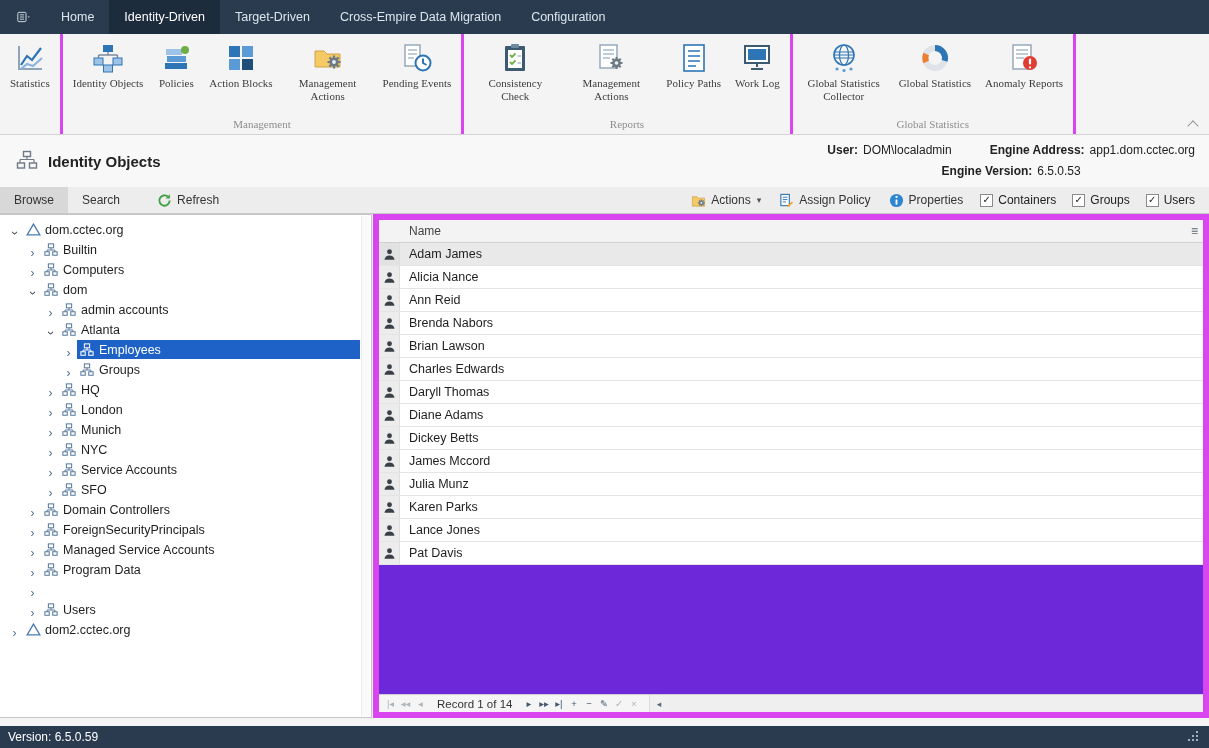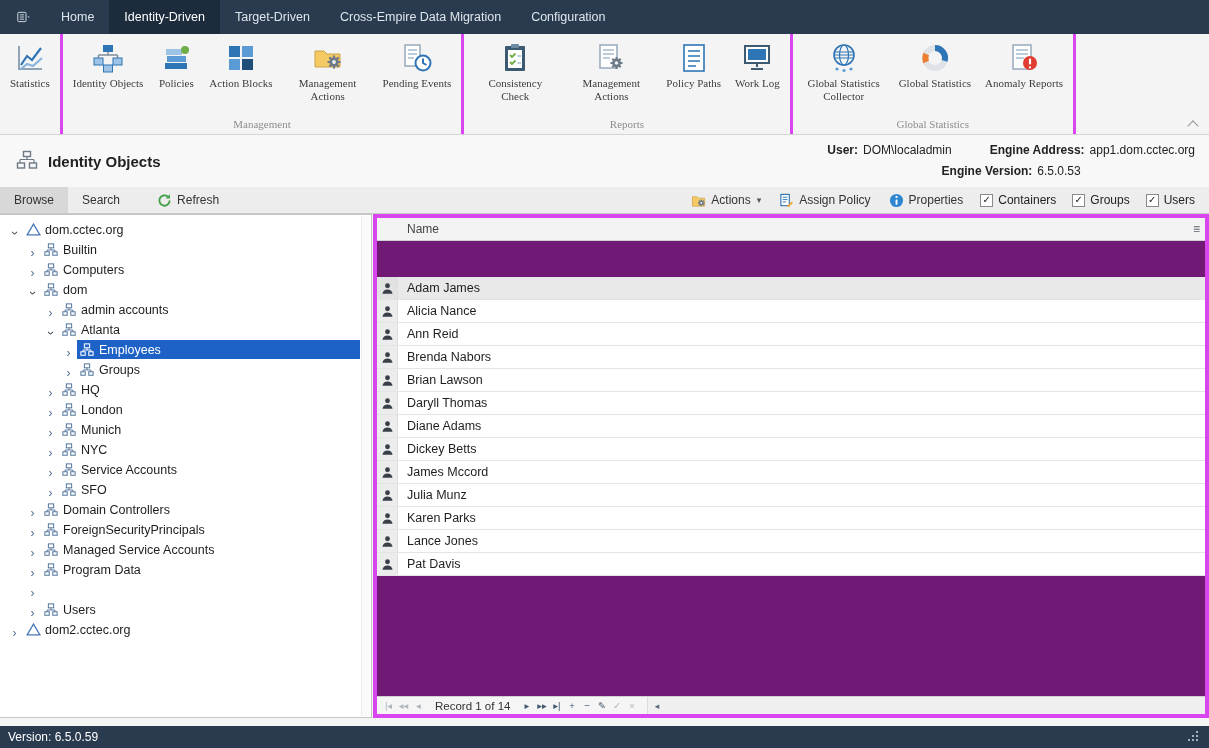"Name" .grid-panel { background: #701a75 -> #6d28d9; border: 4px solid #d946ef -> 6px solid #d946ef; gap: 36px -> none }
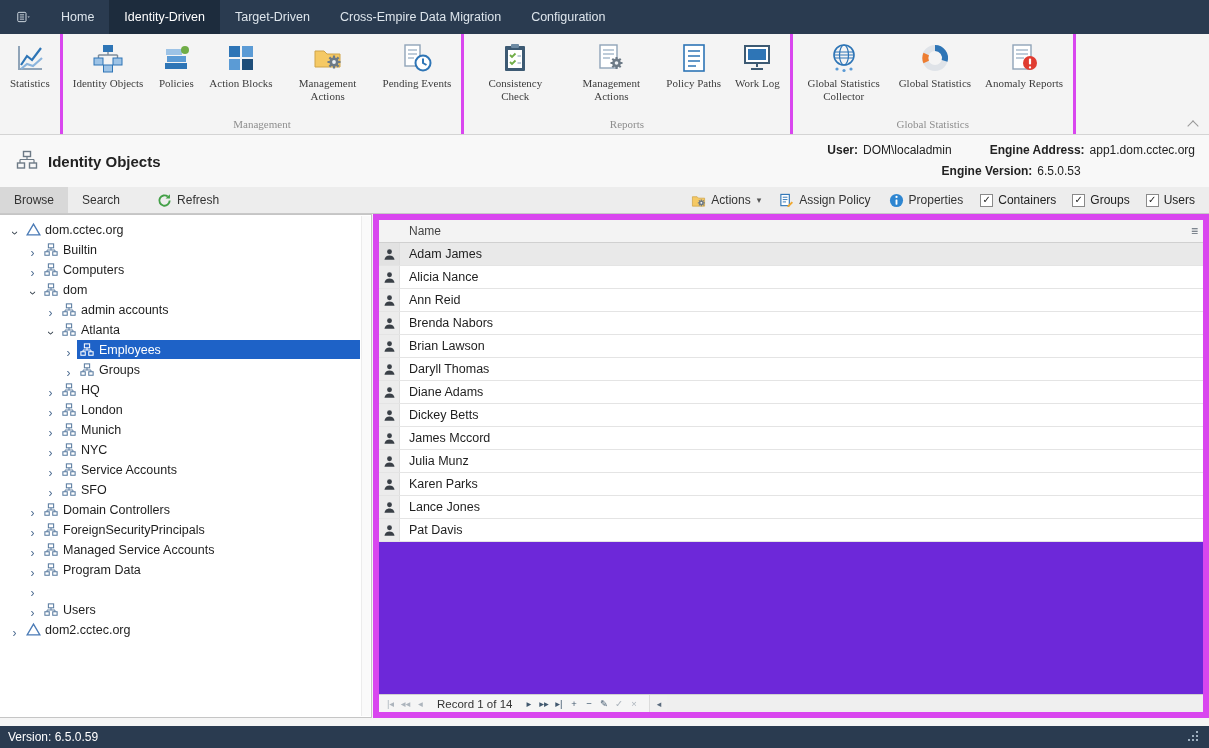"Charles Edwards" div.grid-row { html: none -> <div> <span> <svg> <circle></circle> <path></path> </svg> </span> <span>Charles Edwards</span> </div> }
